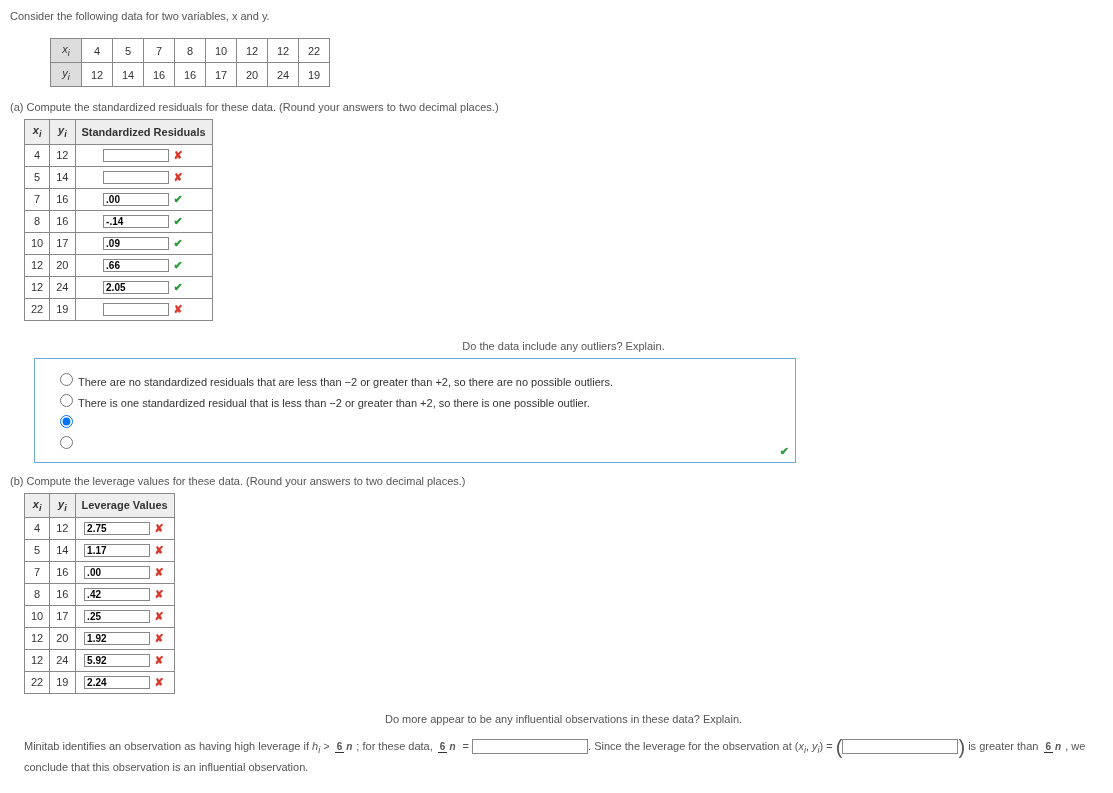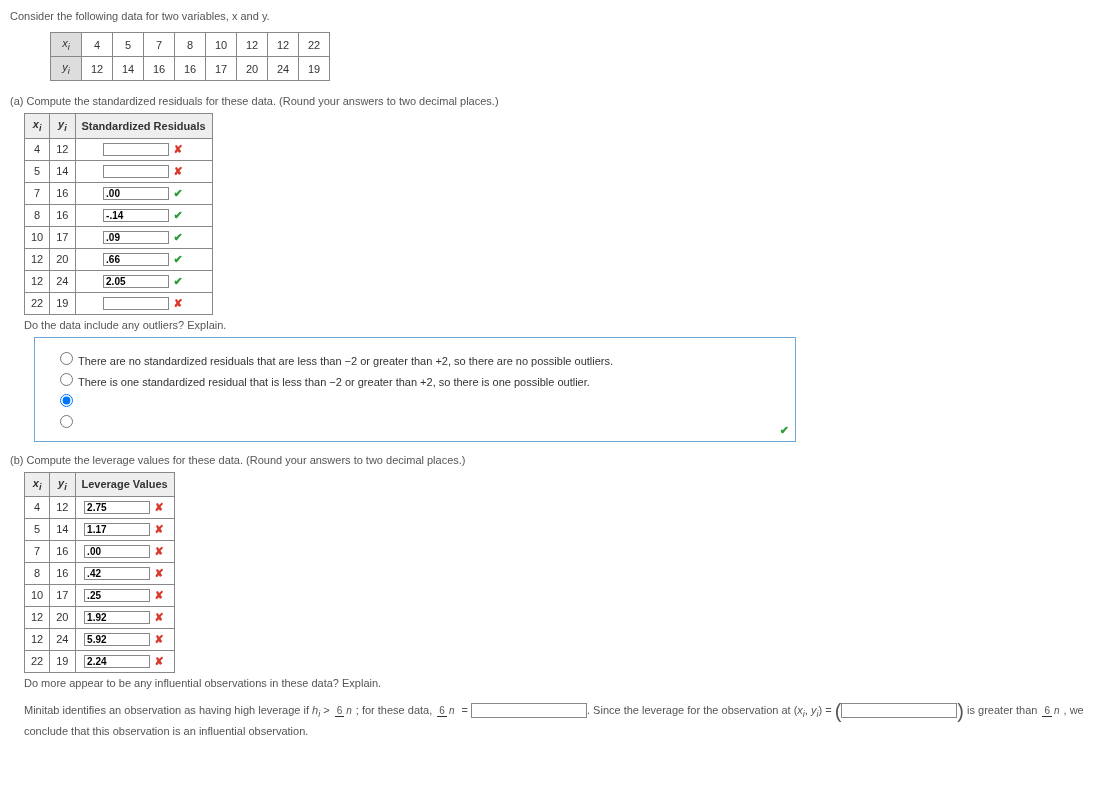"Consider the following data for" .intro { margin-bottom: 10px -> 16px }
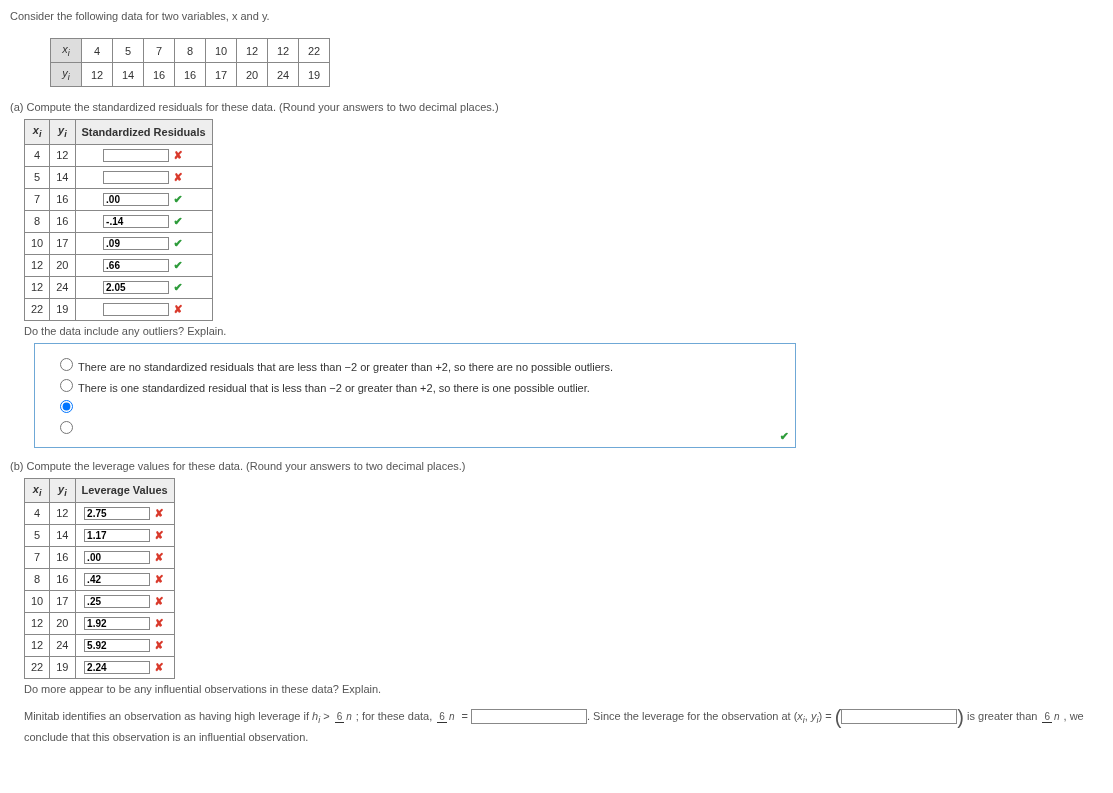"Do the data include any" .subq { margin: 4px 0 6px 14px -> 19px 0 6px 14px; text-align: none -> center }
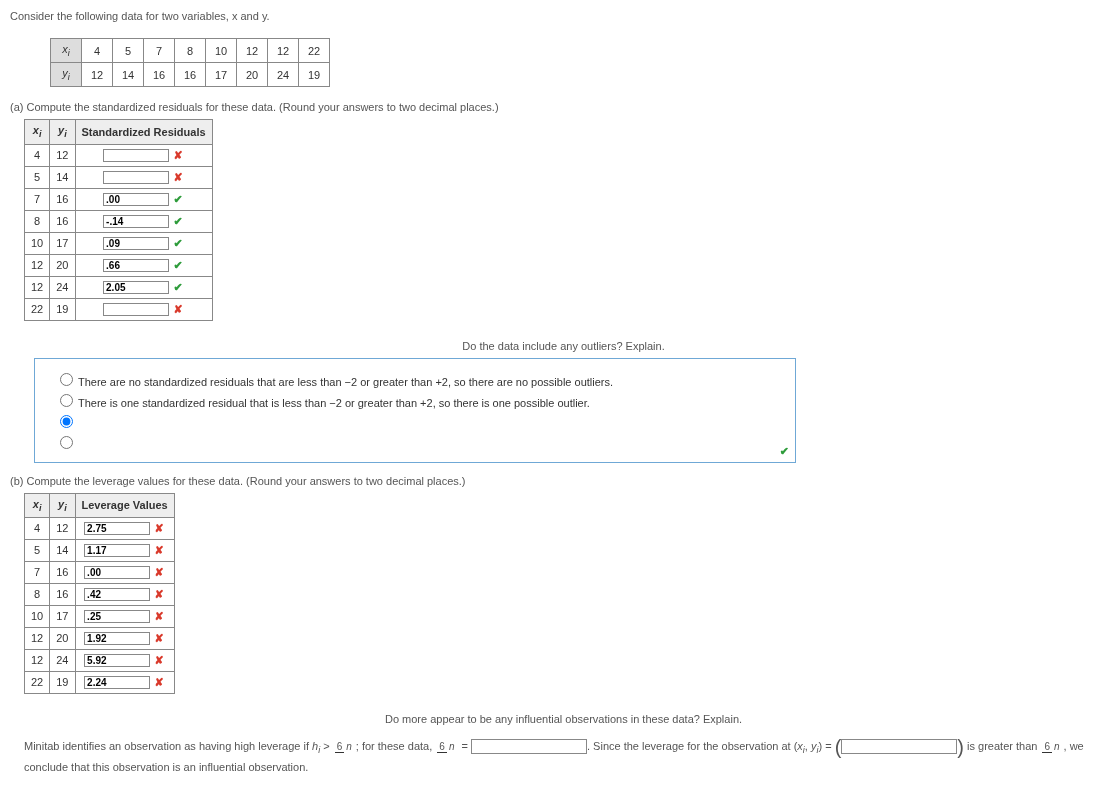"6 n" .frac { font-weight: none -> bold }
